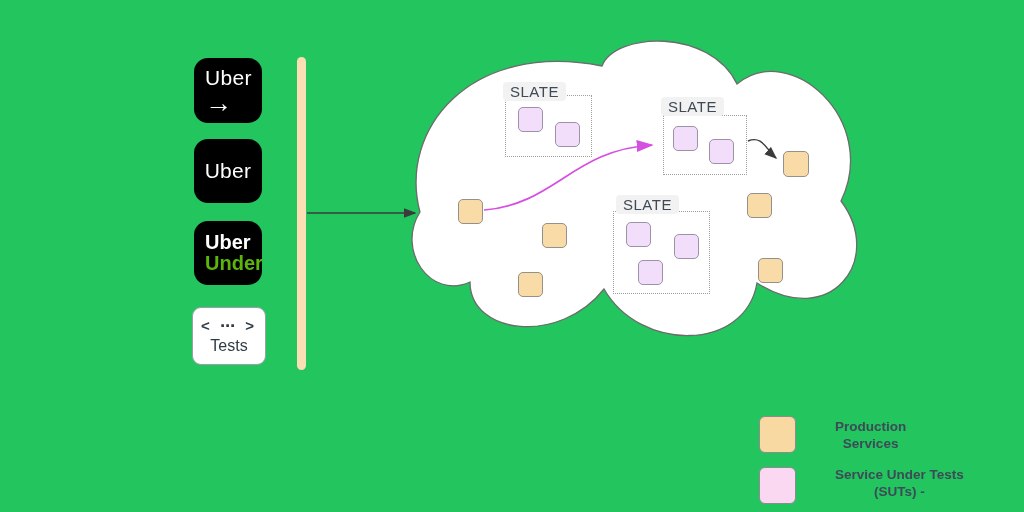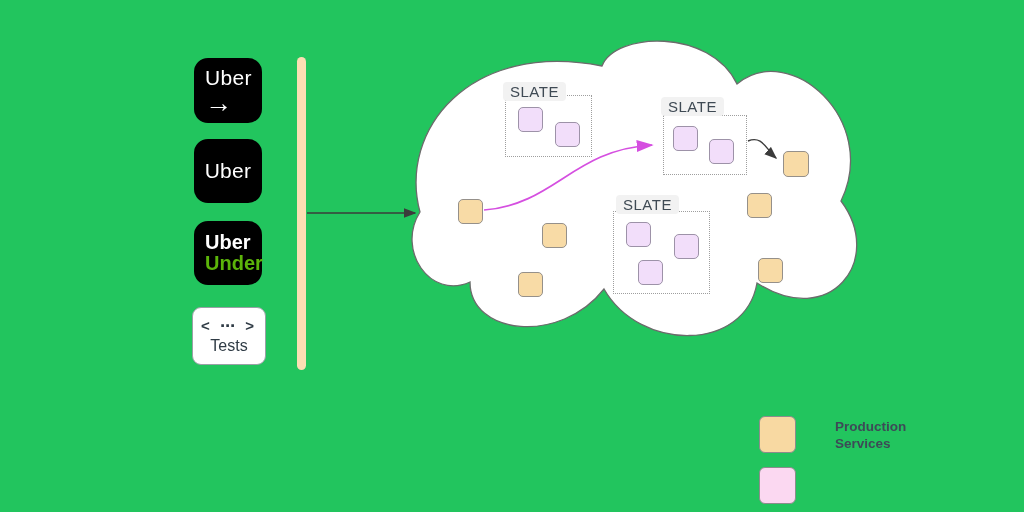"Production" .legend-label { text-align: none -> center }
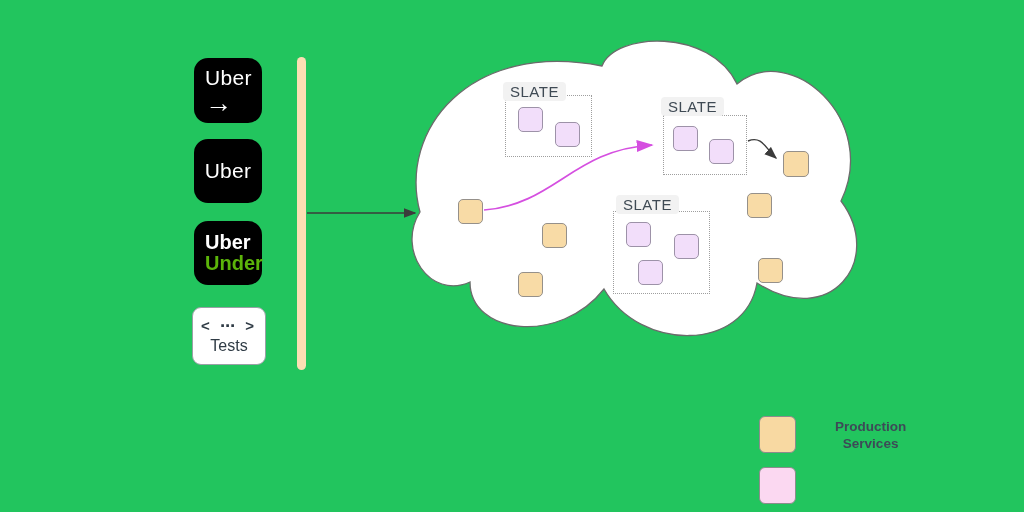"Service Under Tests" div.legend-label { html: none -> <div> <div>Service Under Tests</div> <div>(SUTs) -</div> </div> }
